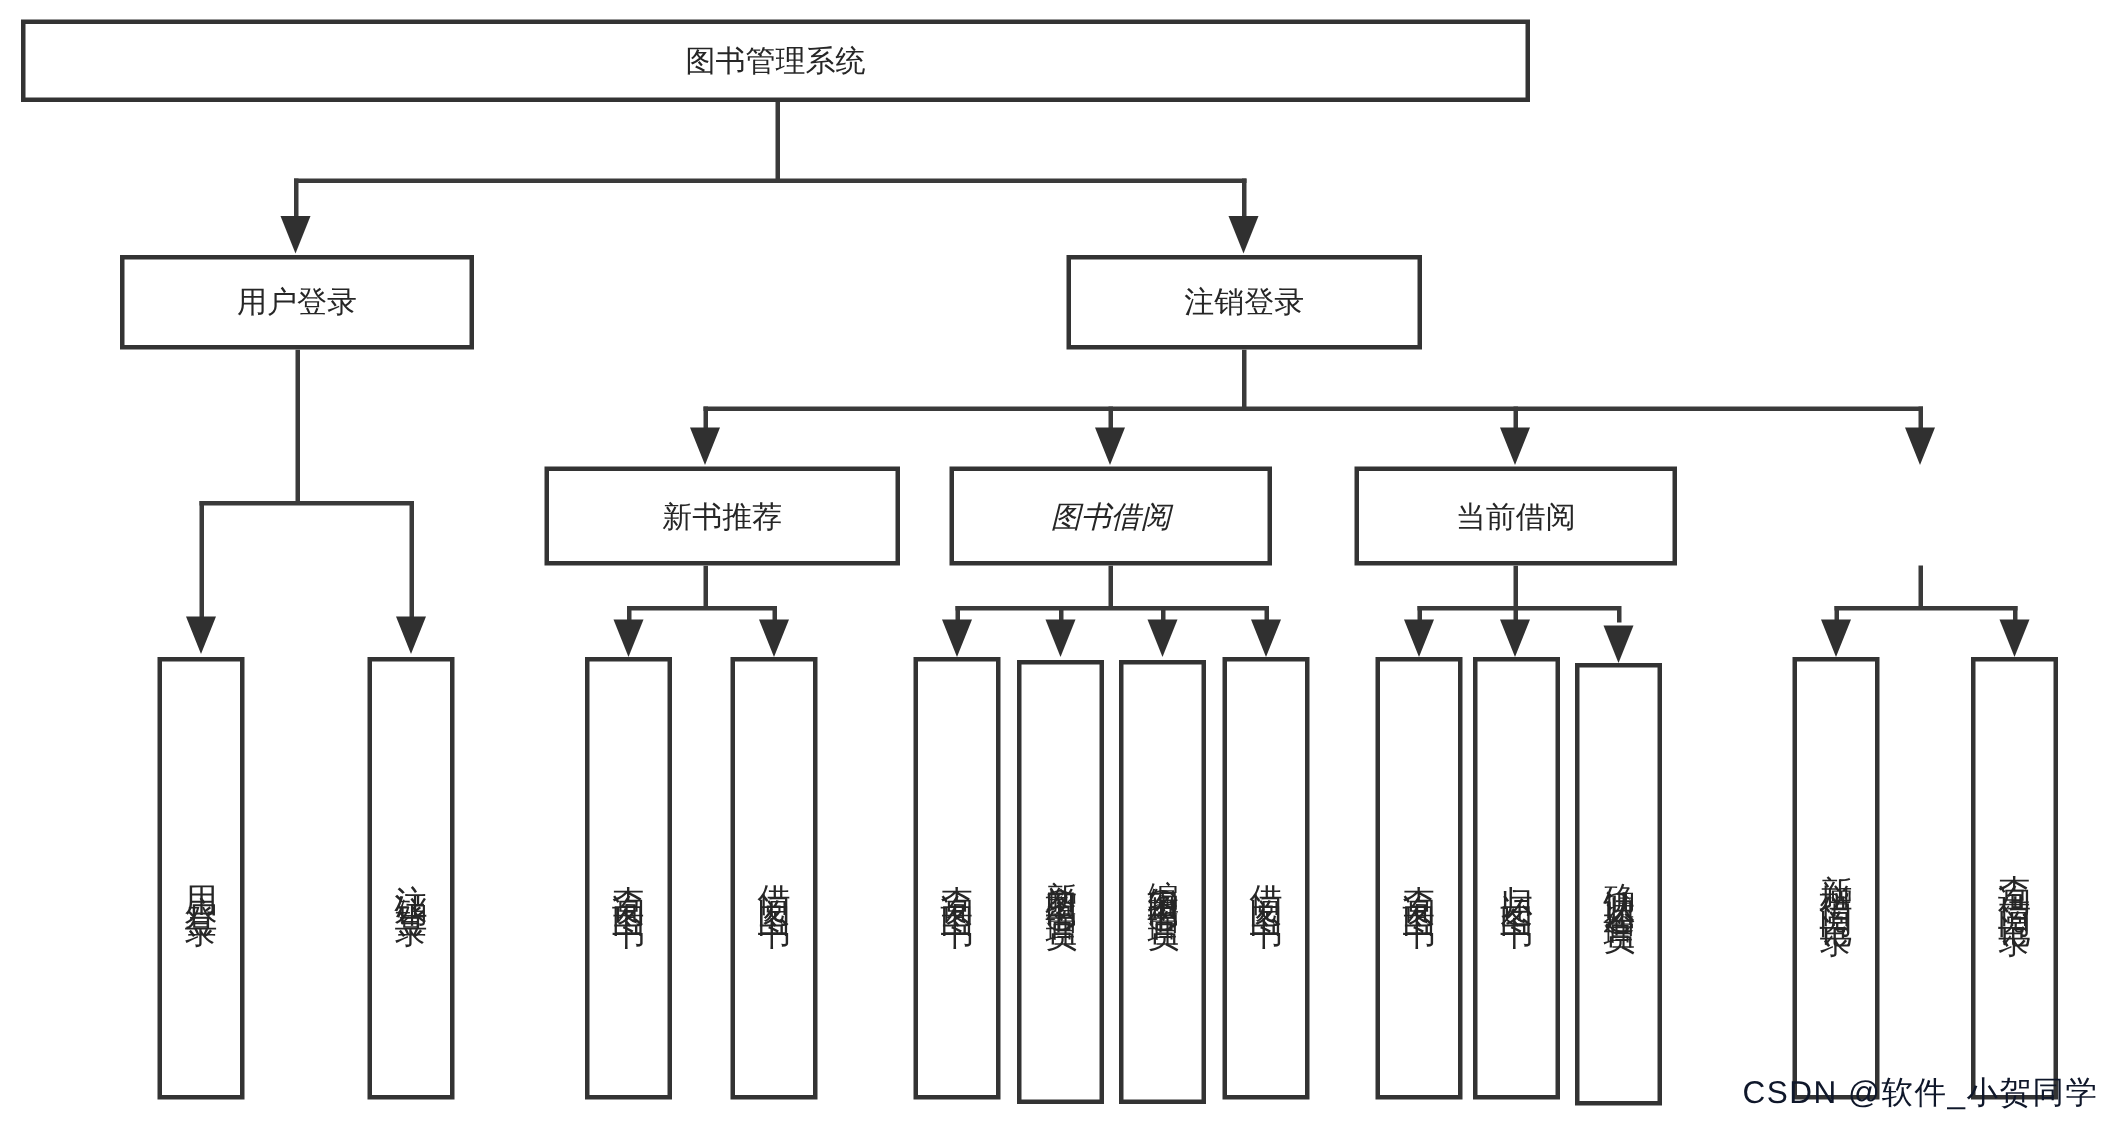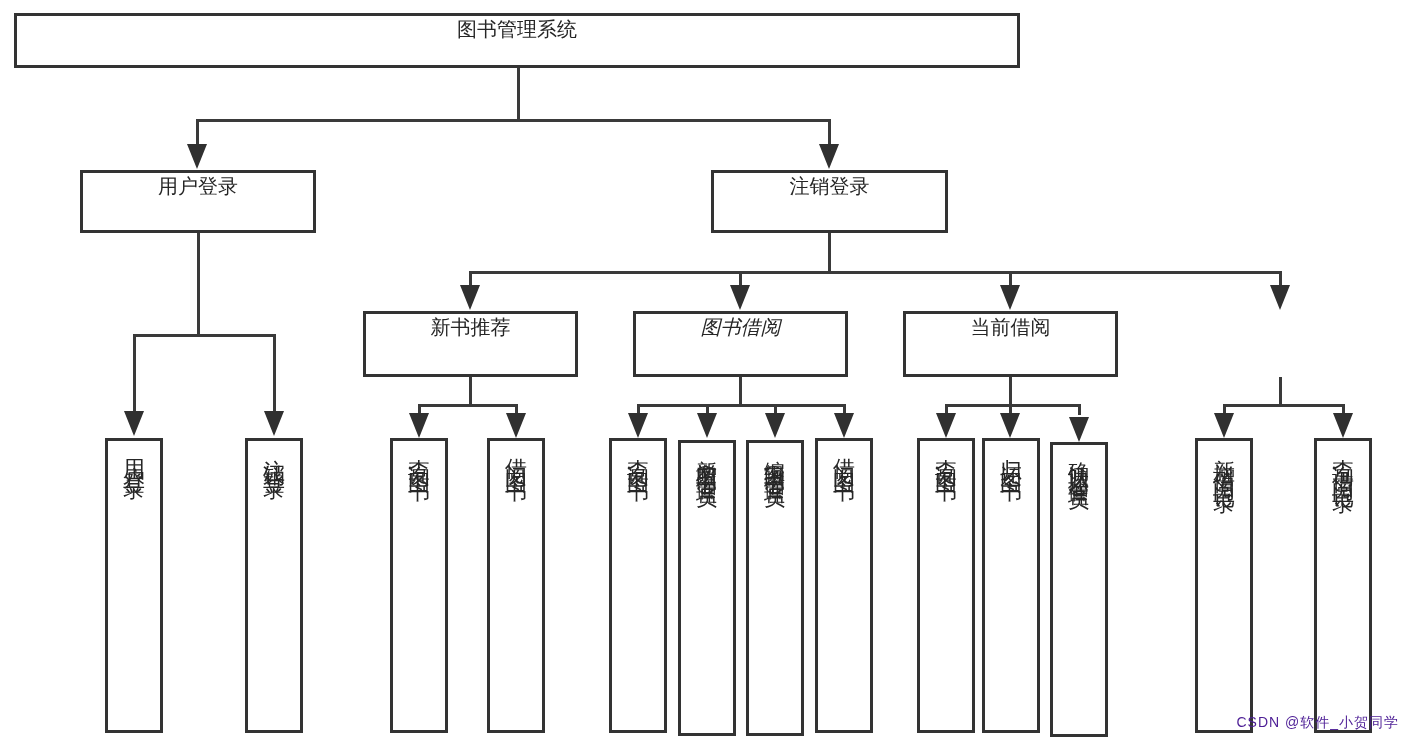"图书管理系统" .box { align-items: none -> center }
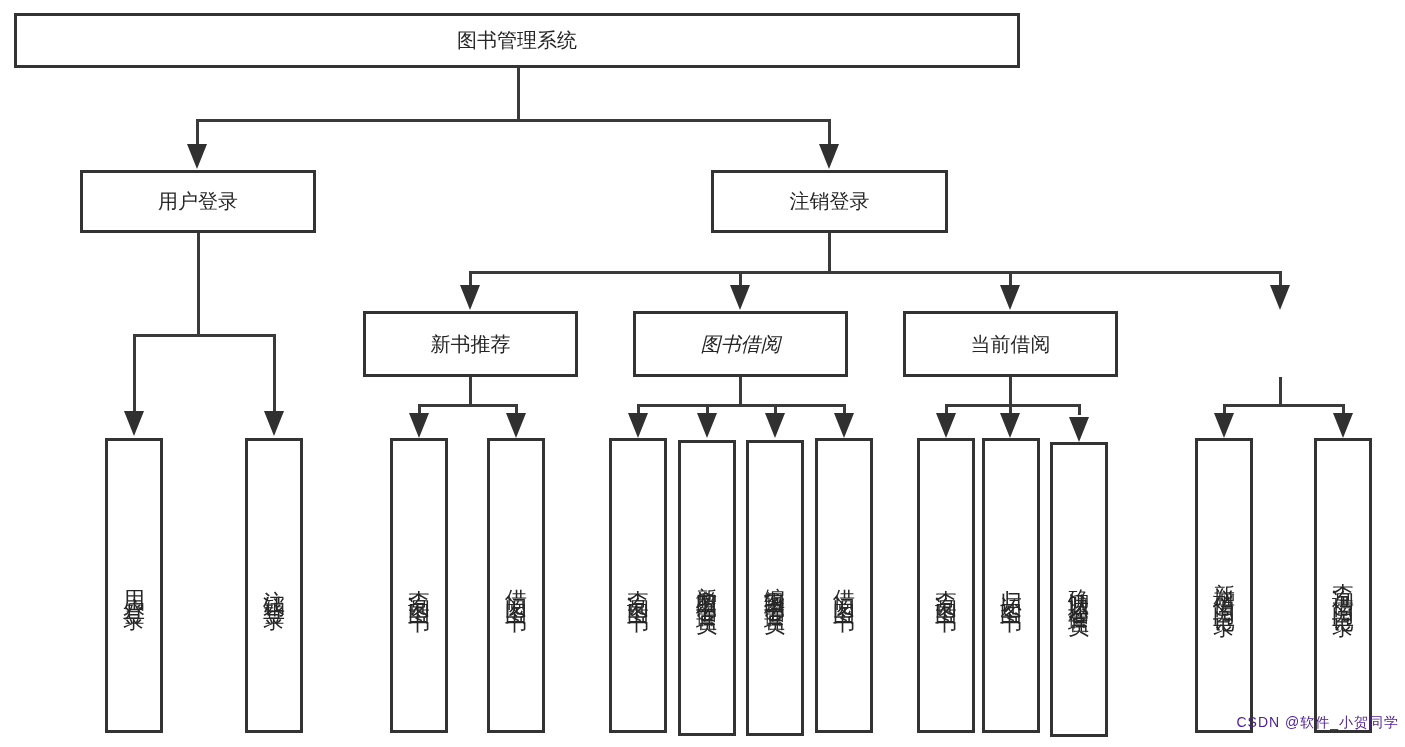"新书推荐" div.box { width: 215px -> 237px }
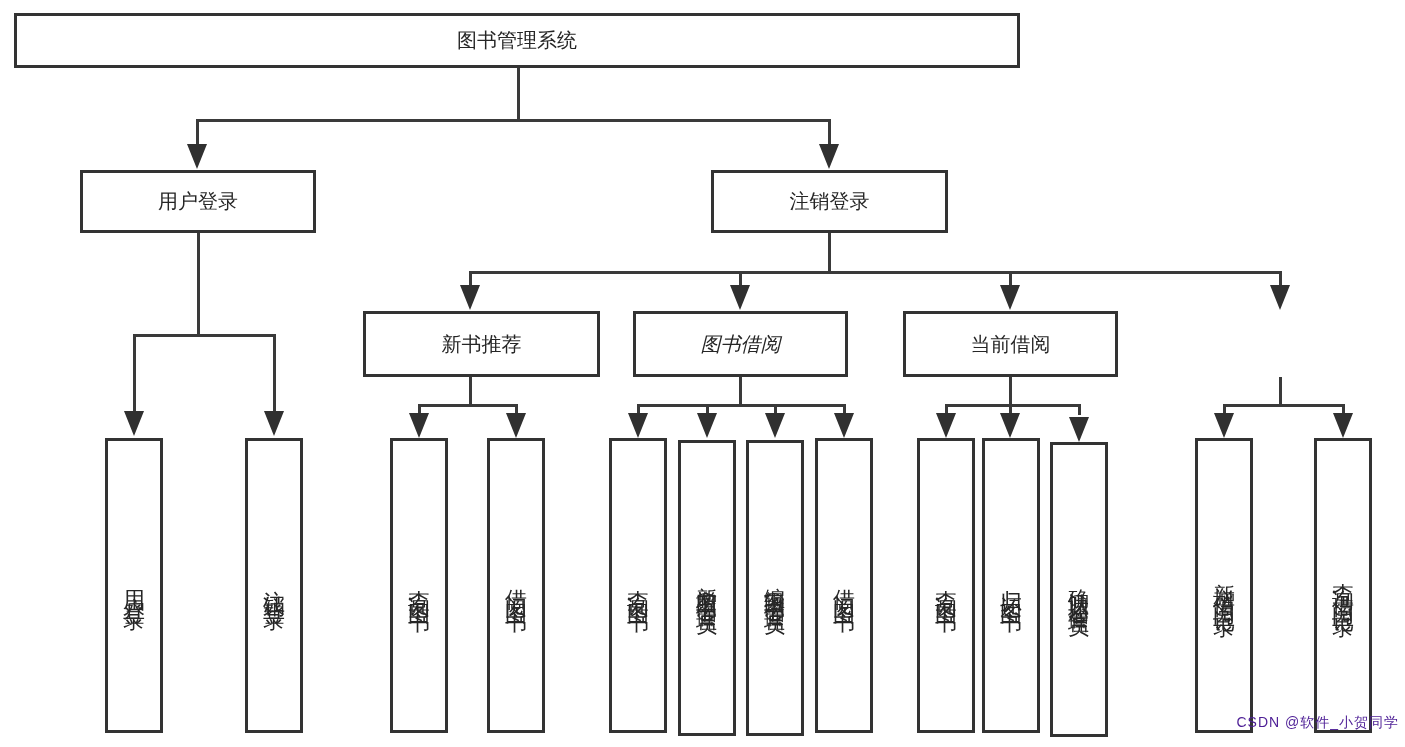"CSDN @软件_小贺同学" #watermark { color: #4c1d95 -> #0f172a; font-size: 14px -> 21px }
